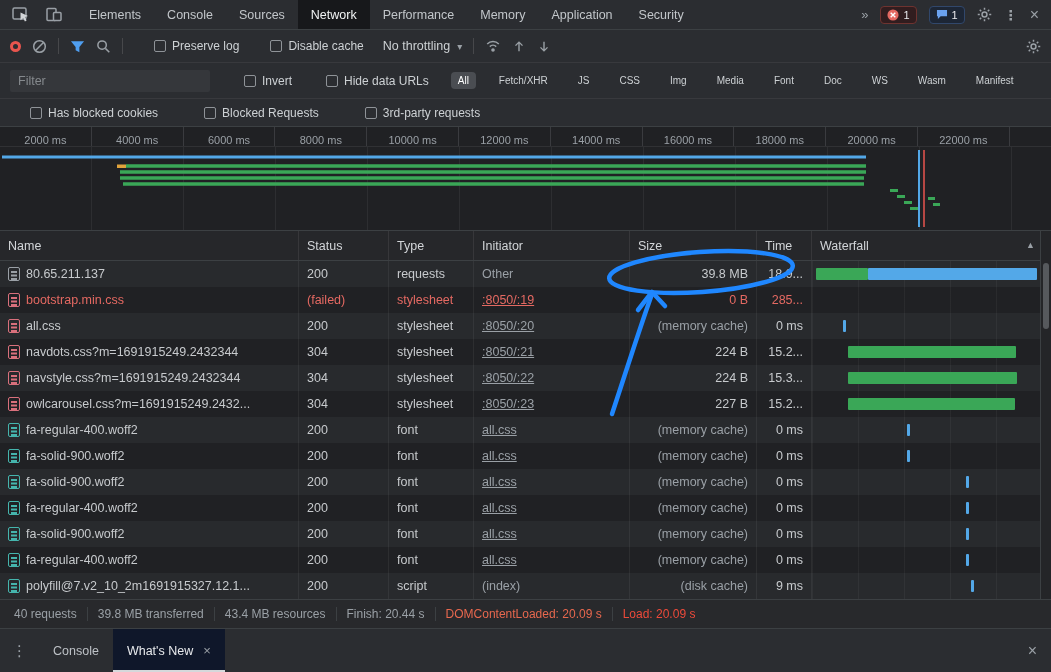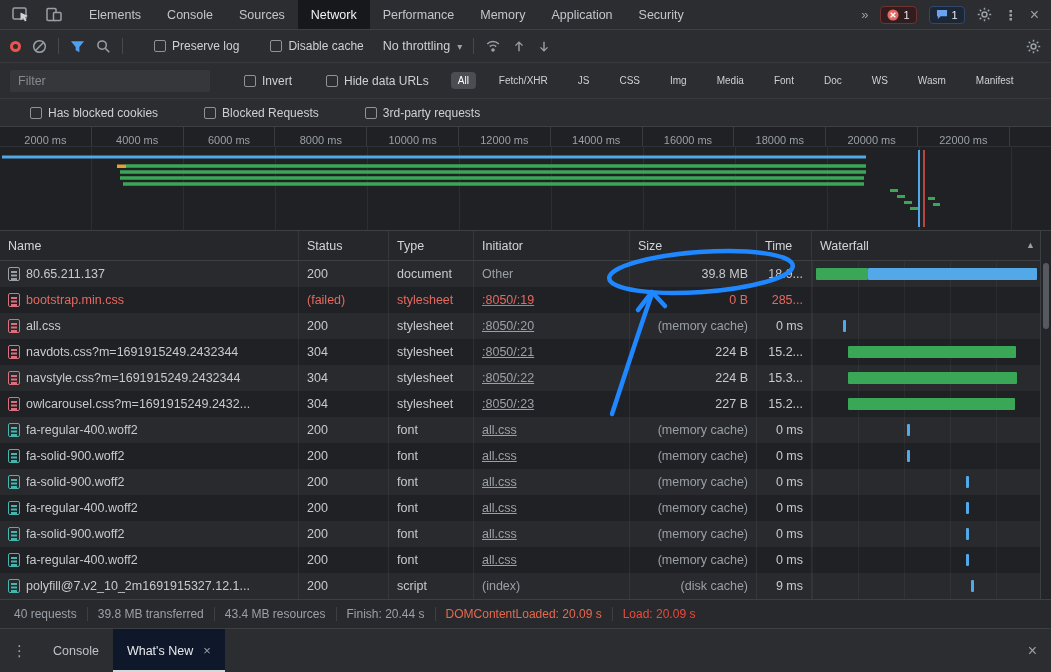"document" div.cell { text: document -> requests }
